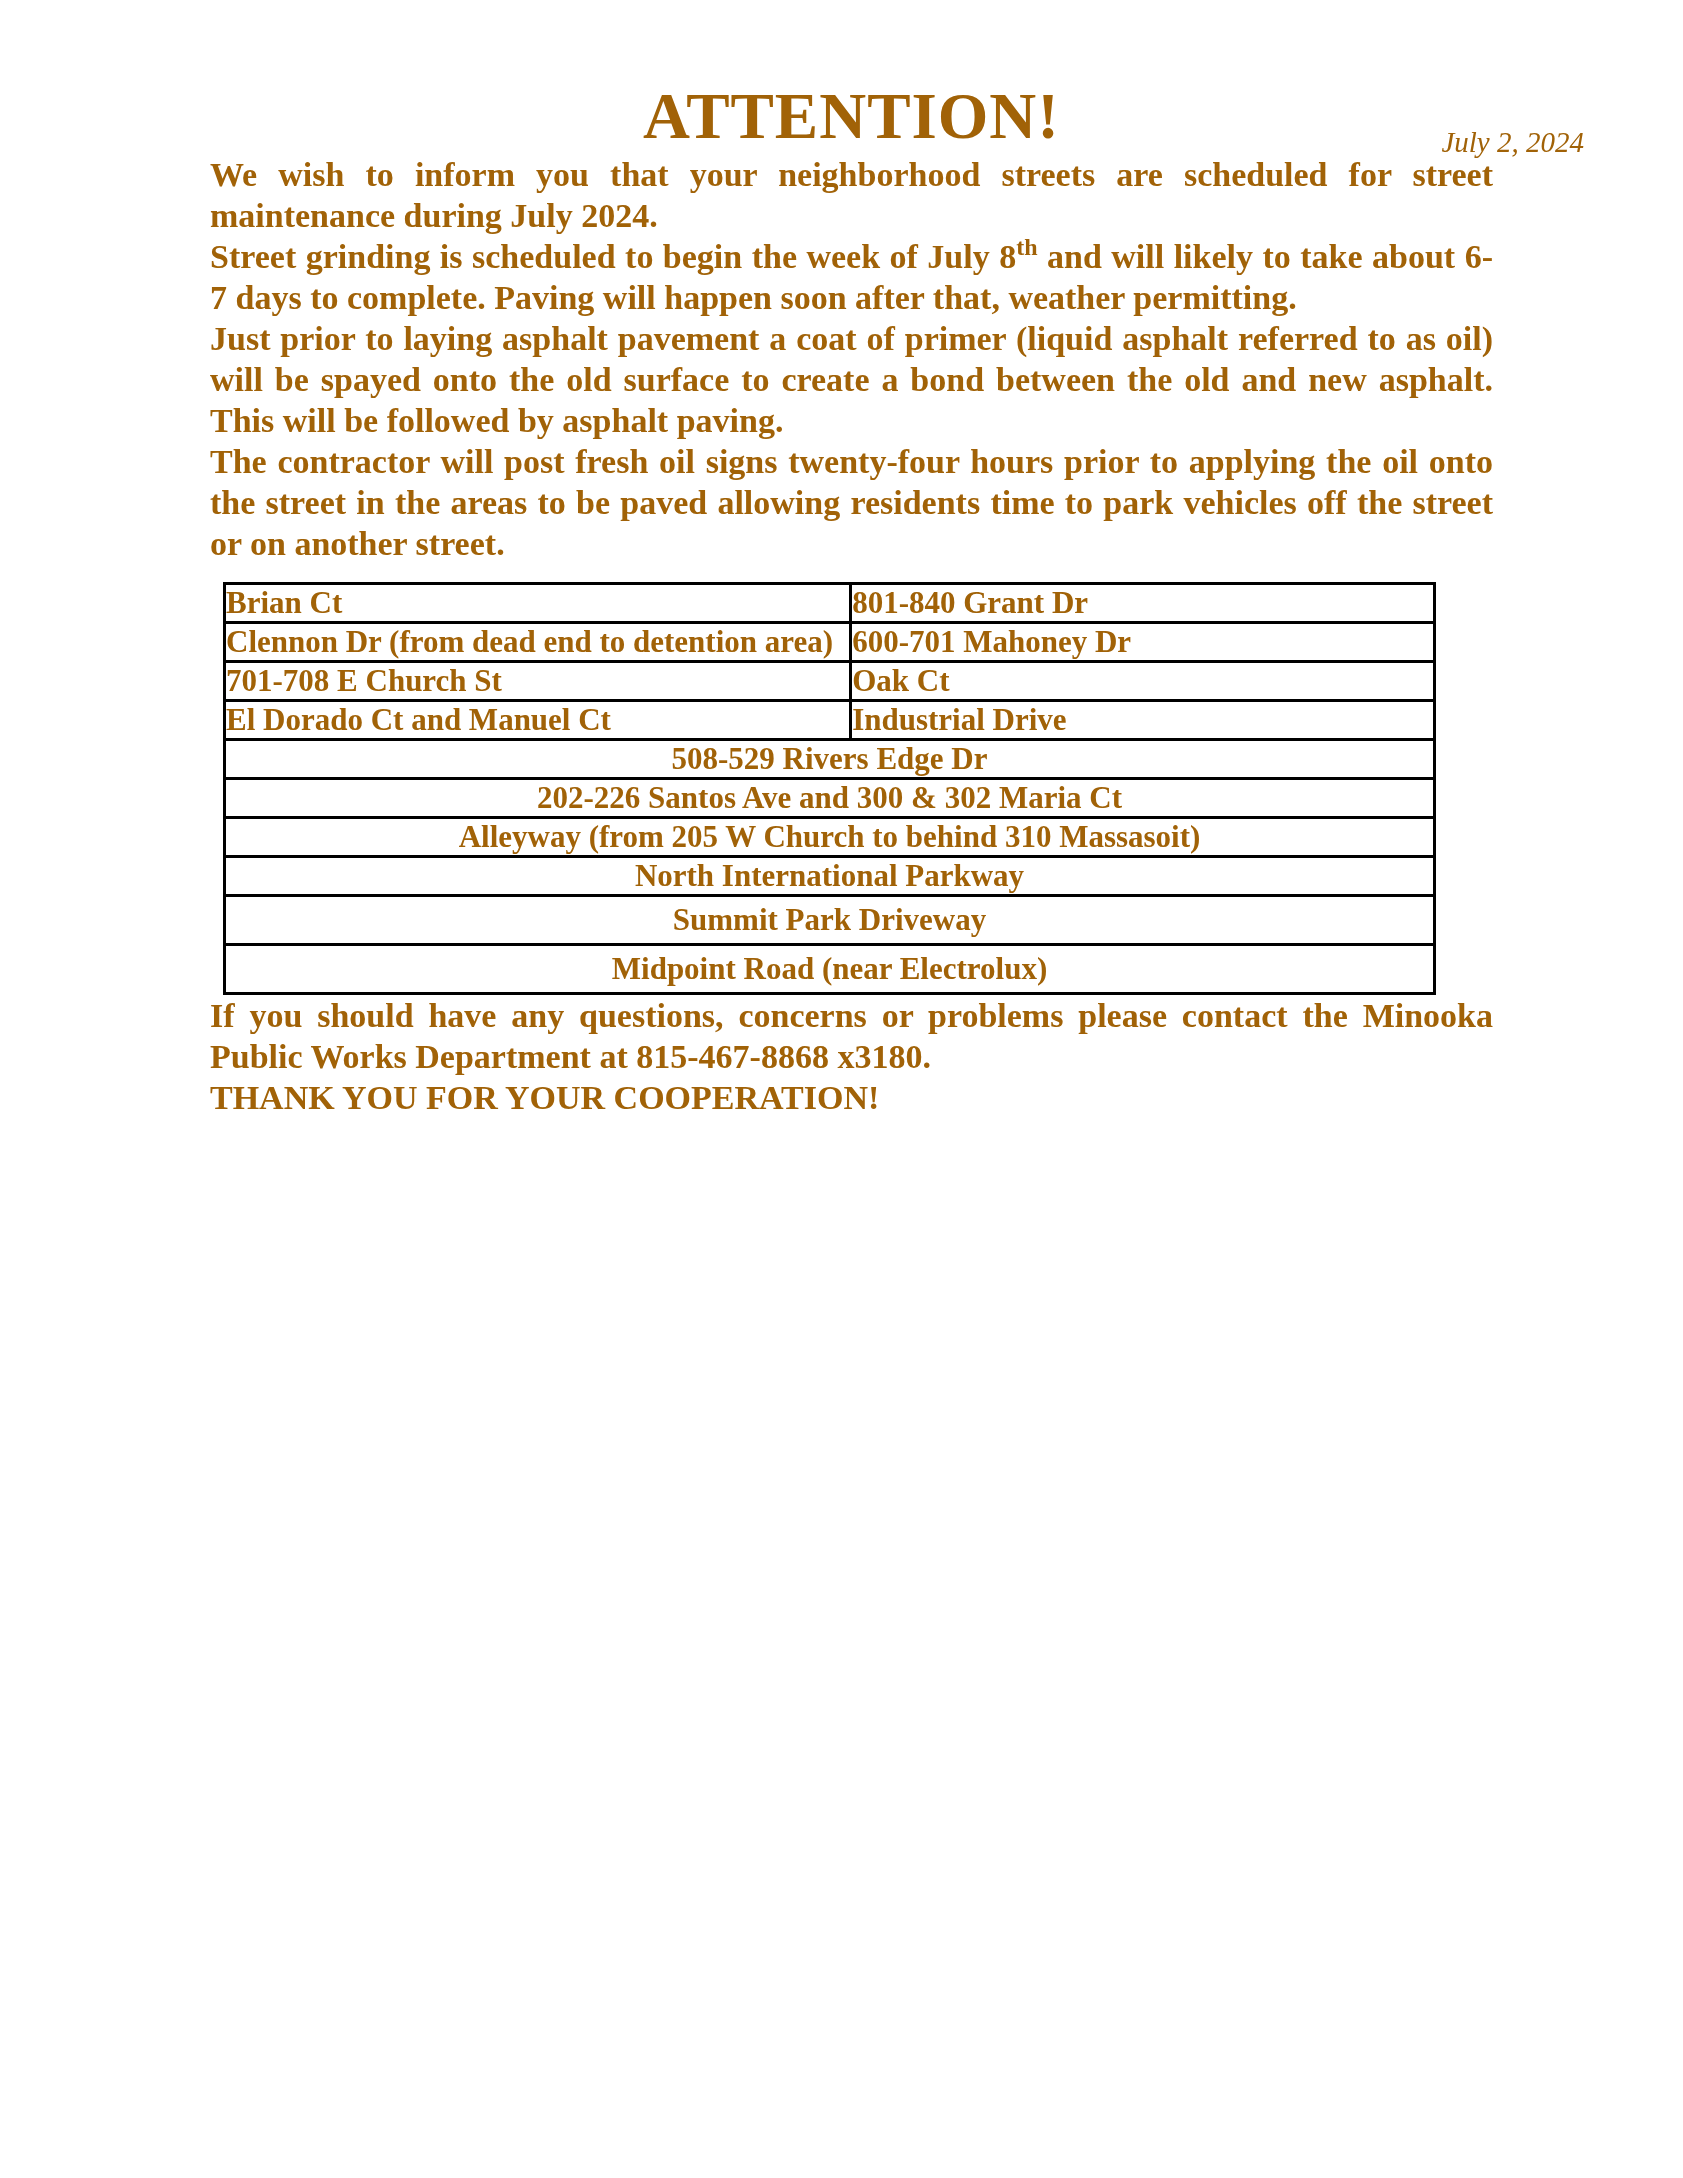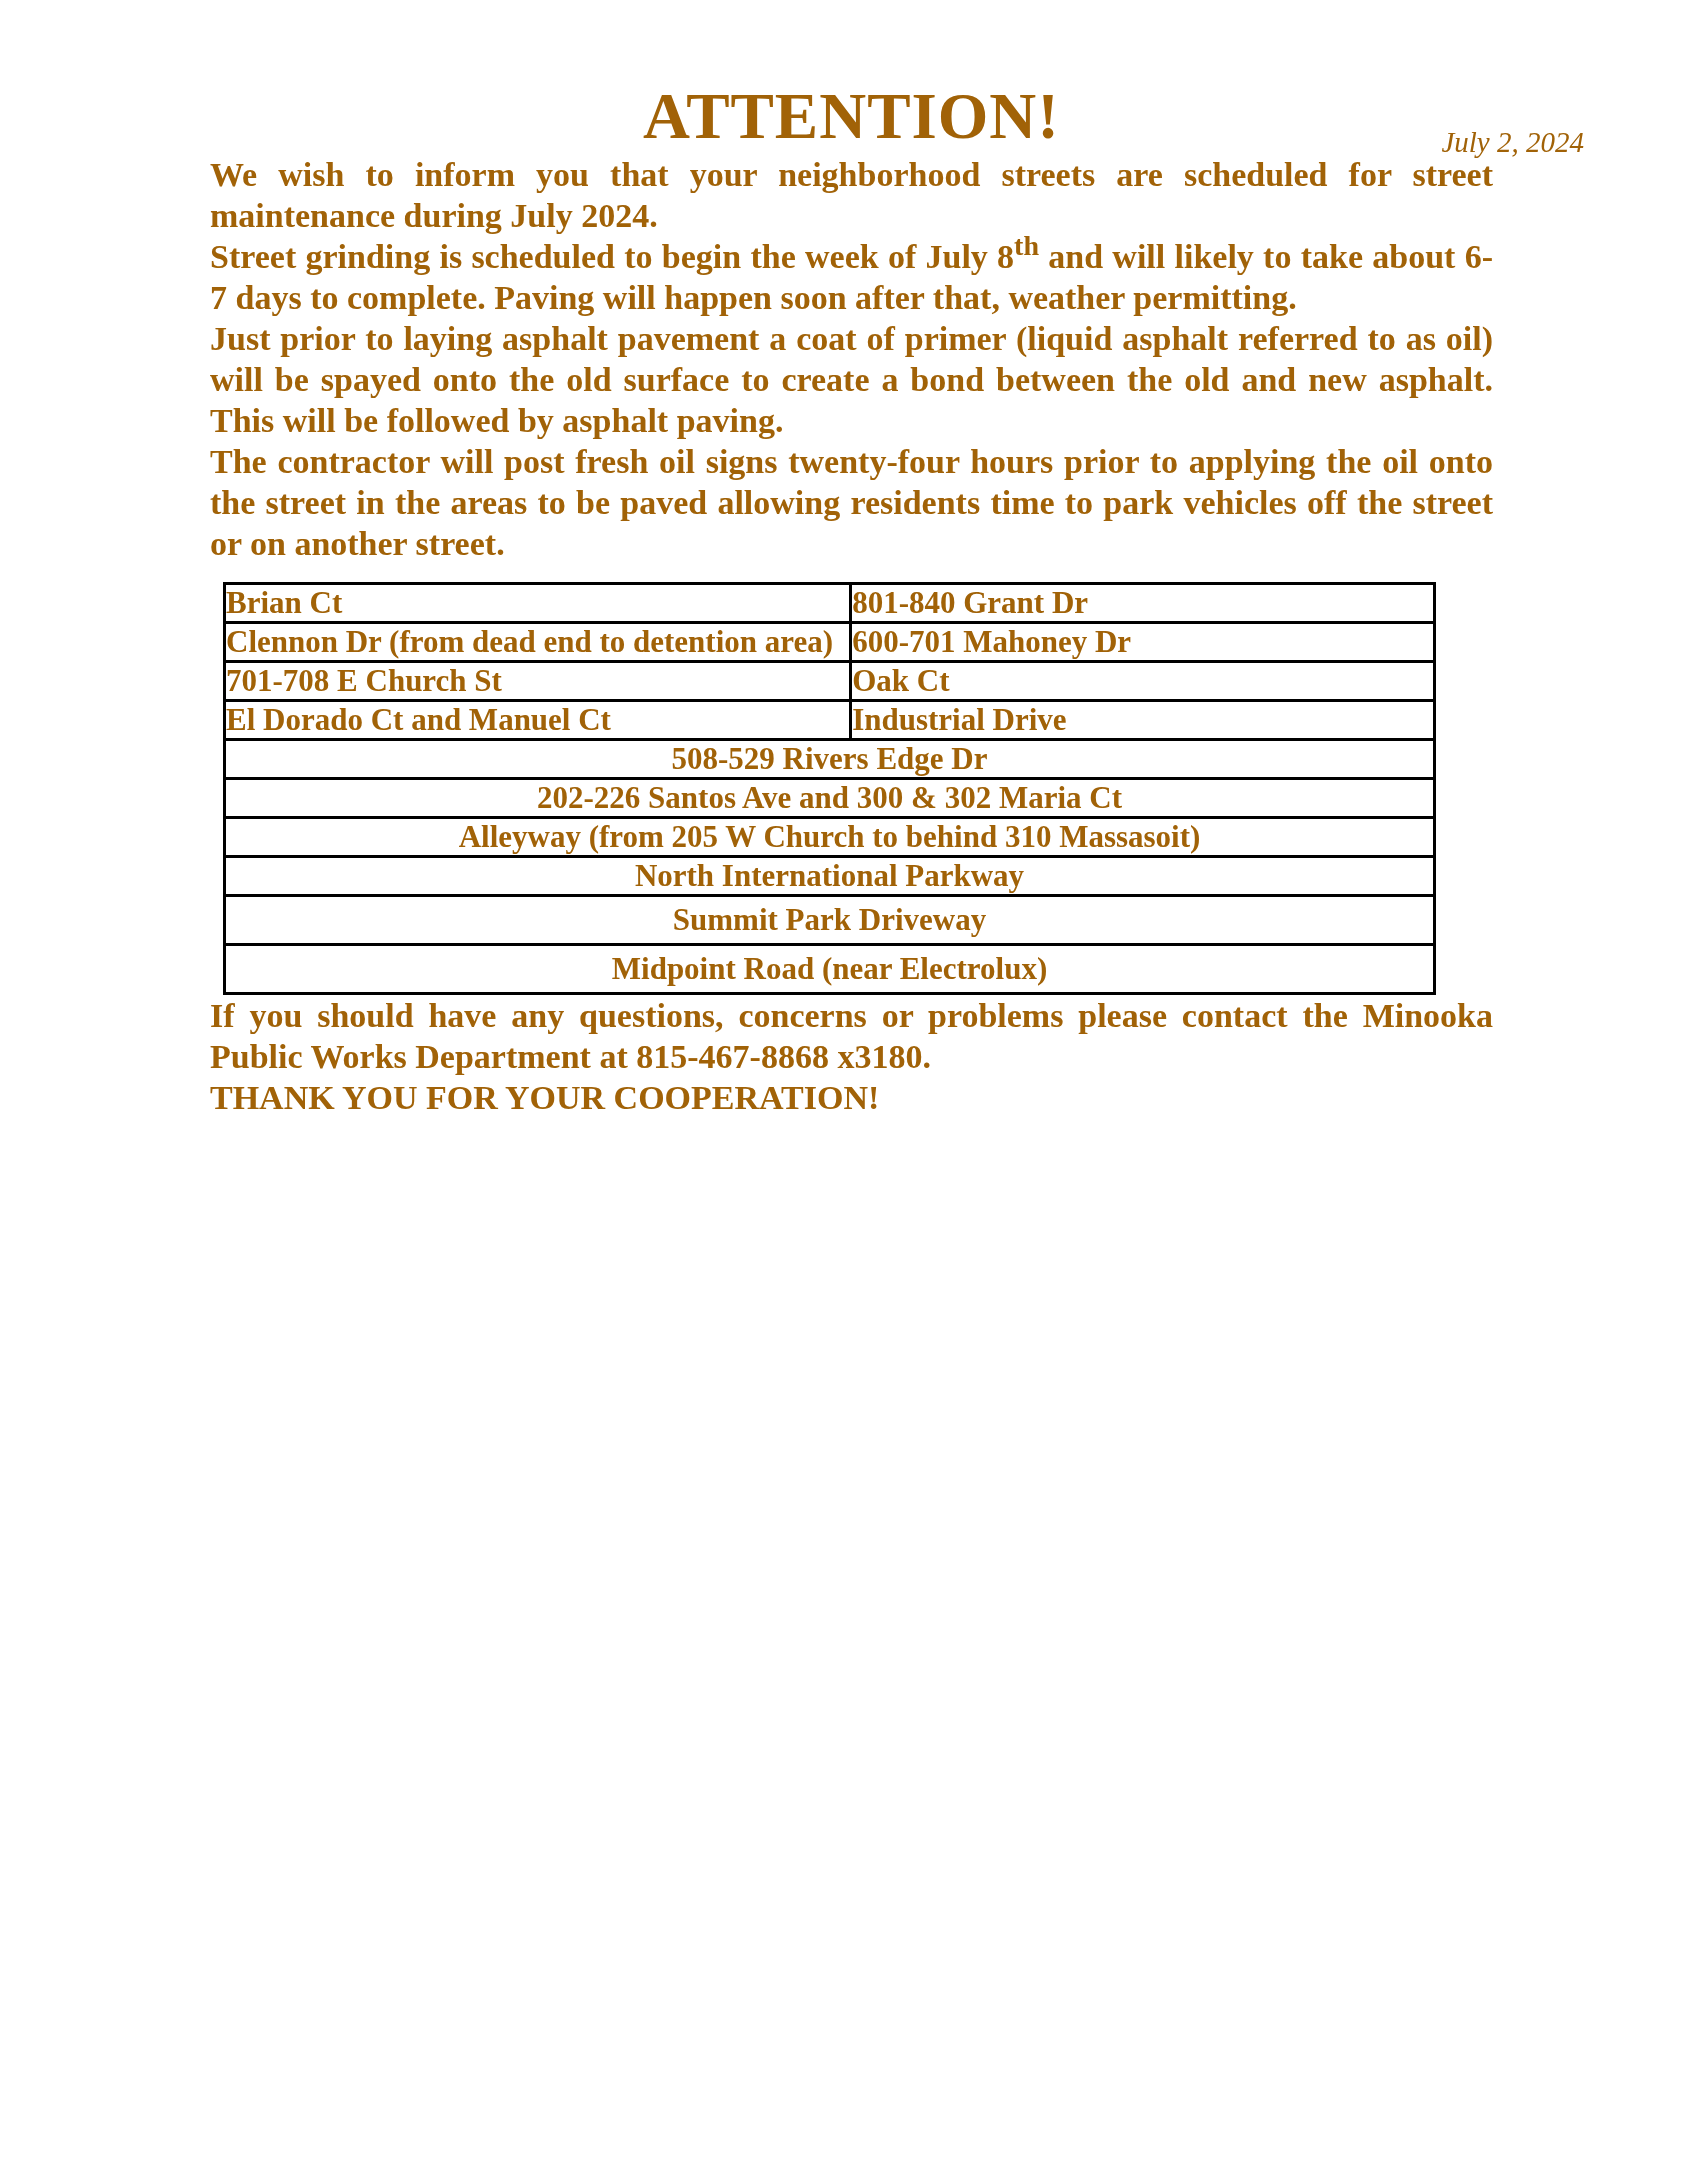"th" .sup-text { font-size: 28px -> 24px }
